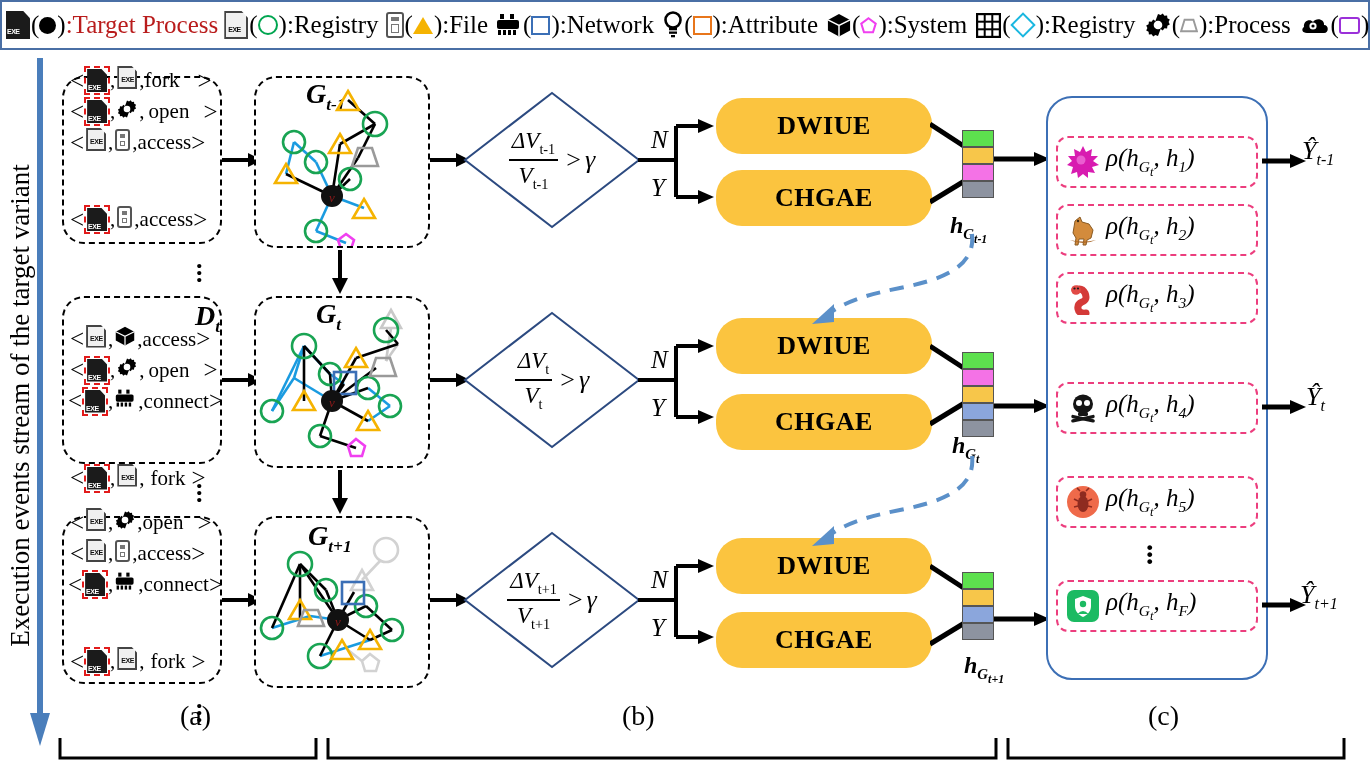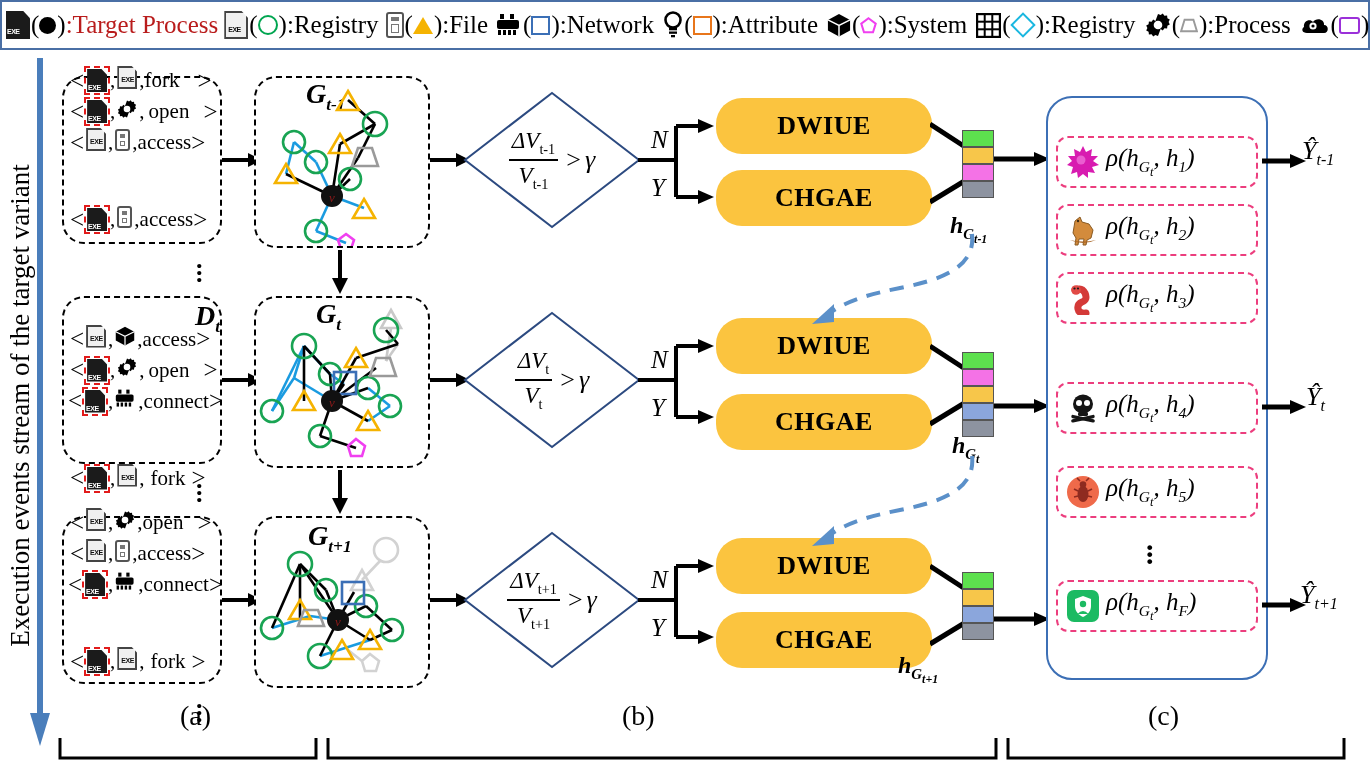"ρ(hGt, h5)" div.rrow { top: 466px -> 476px }
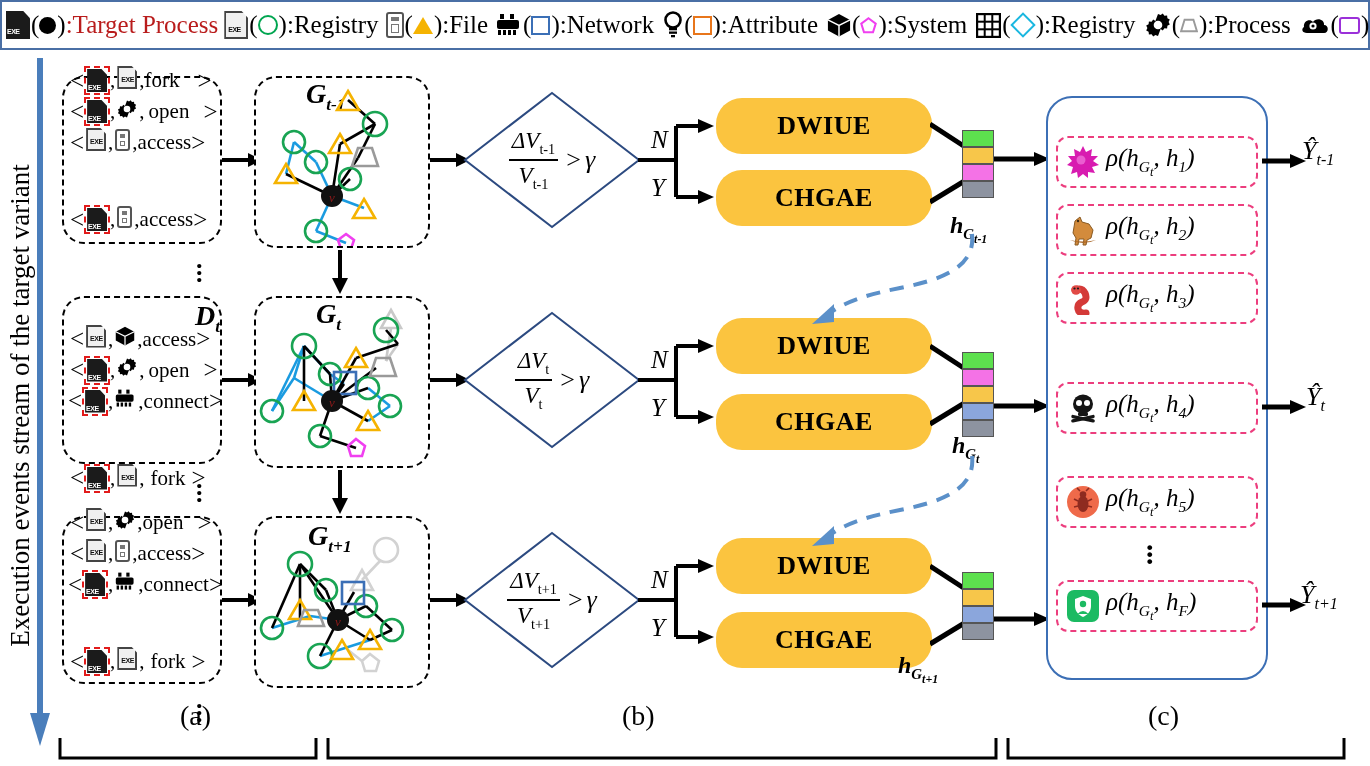"hGt+1" div.hlabel { left: 898px -> 964px }
